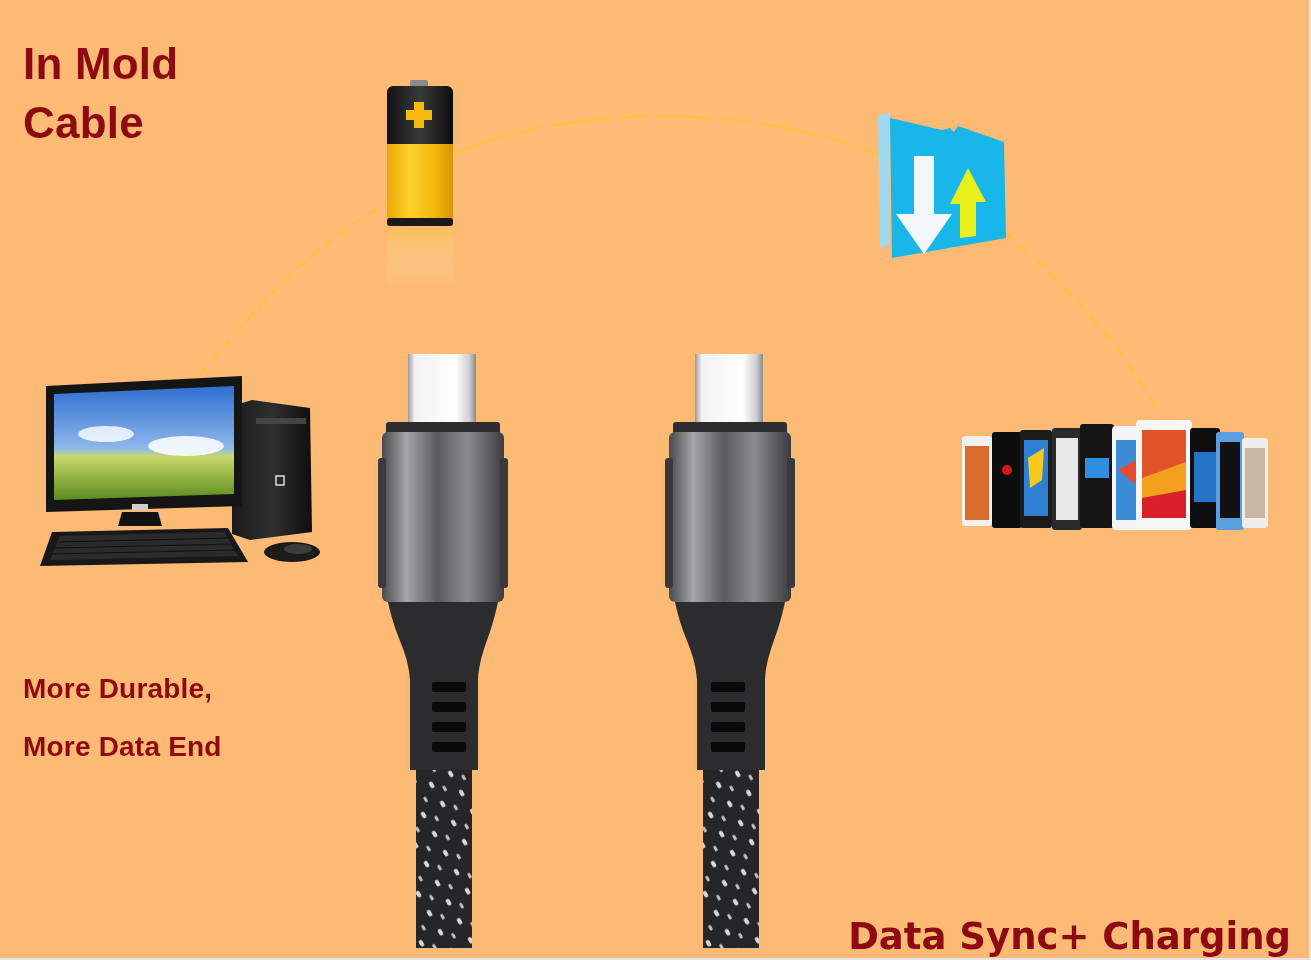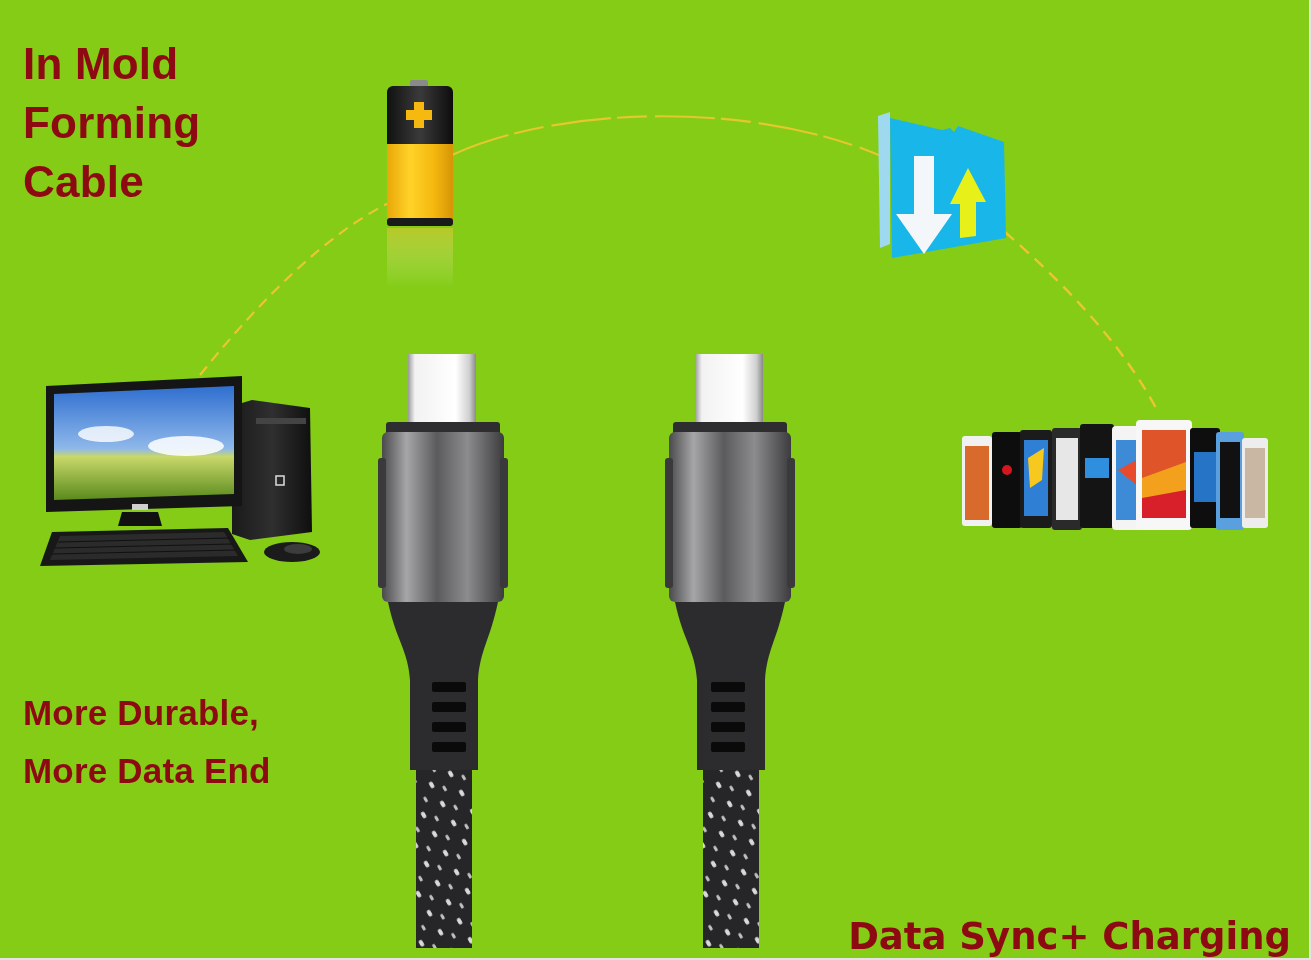"In Mold" .canvas { background: #84cc16 -> #fdba74 }
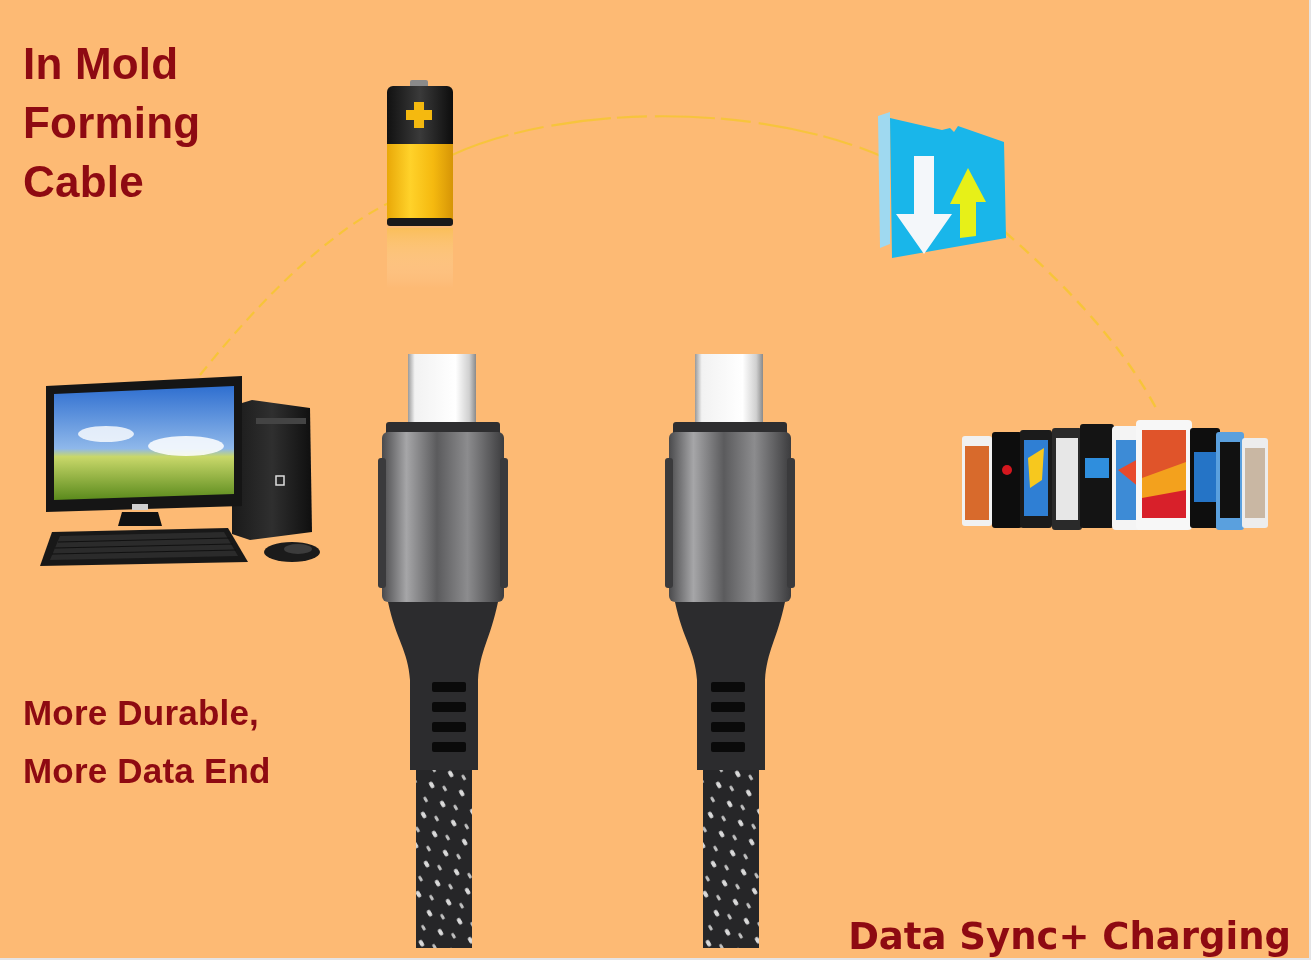"Forming" span { html: <span>Forming</span> -> none }
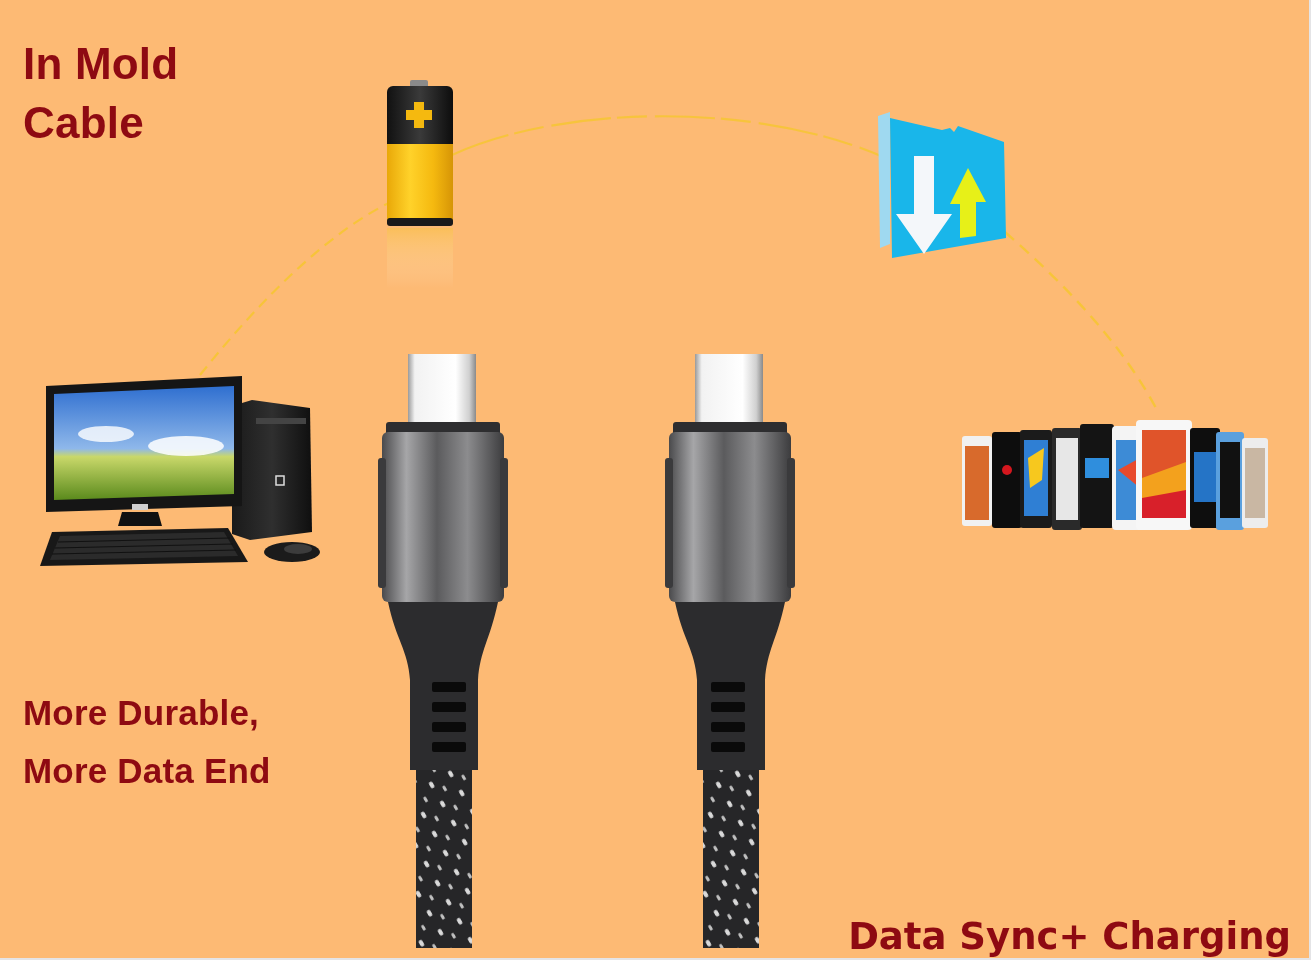"More Durable," .h-durable { font-size: 35px -> 28px; margin-top: 24px -> none }
